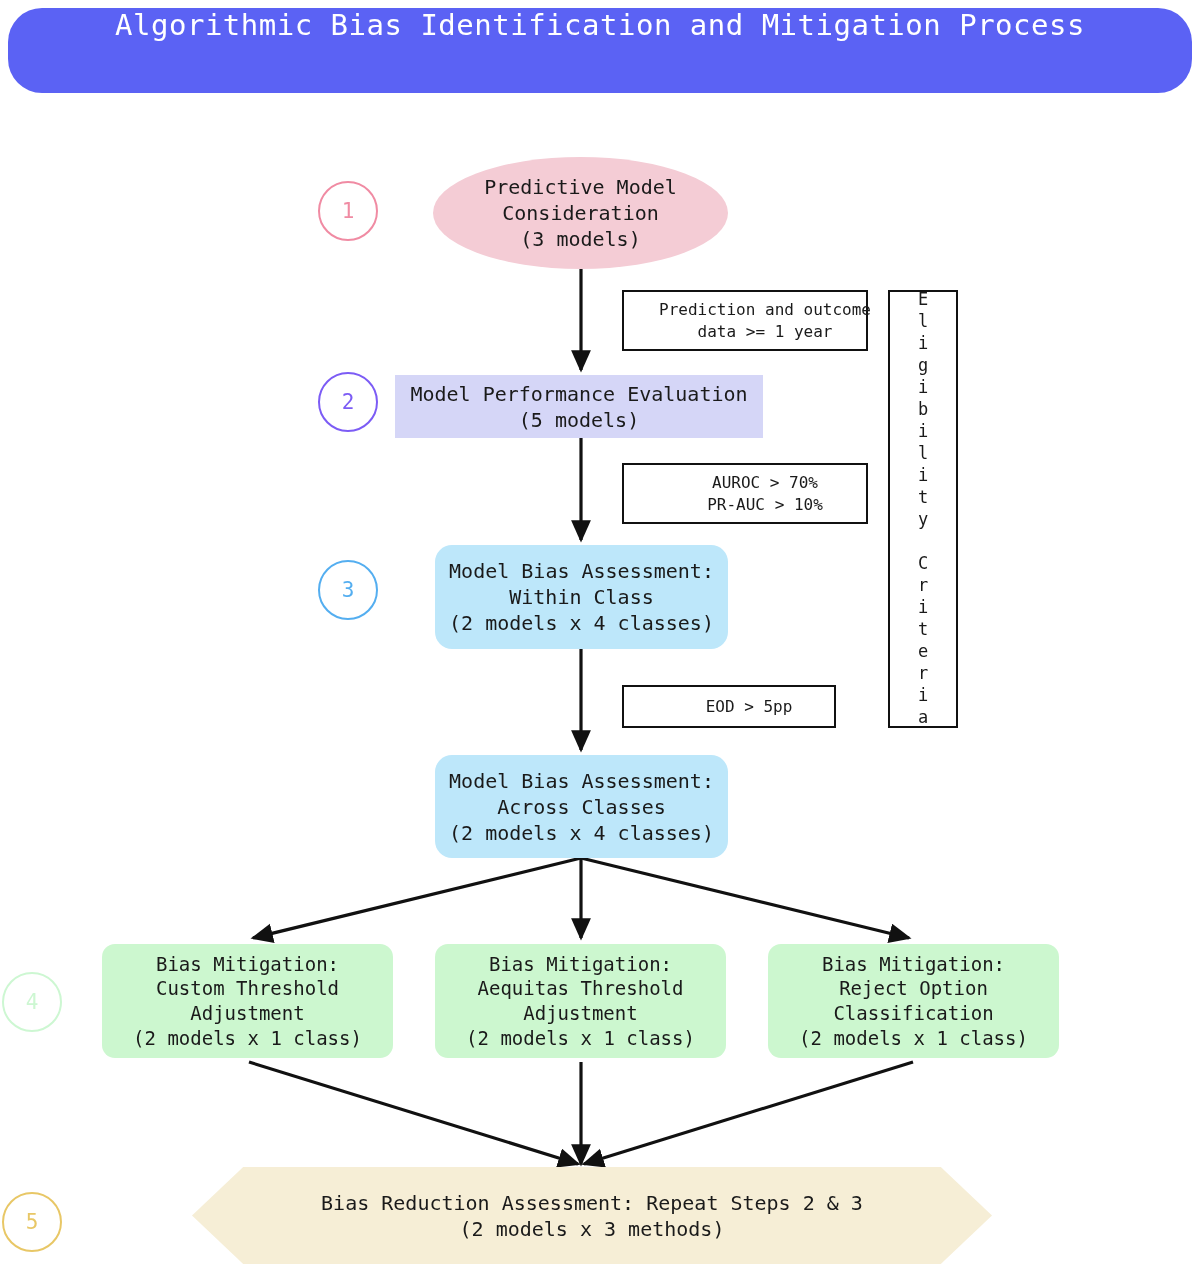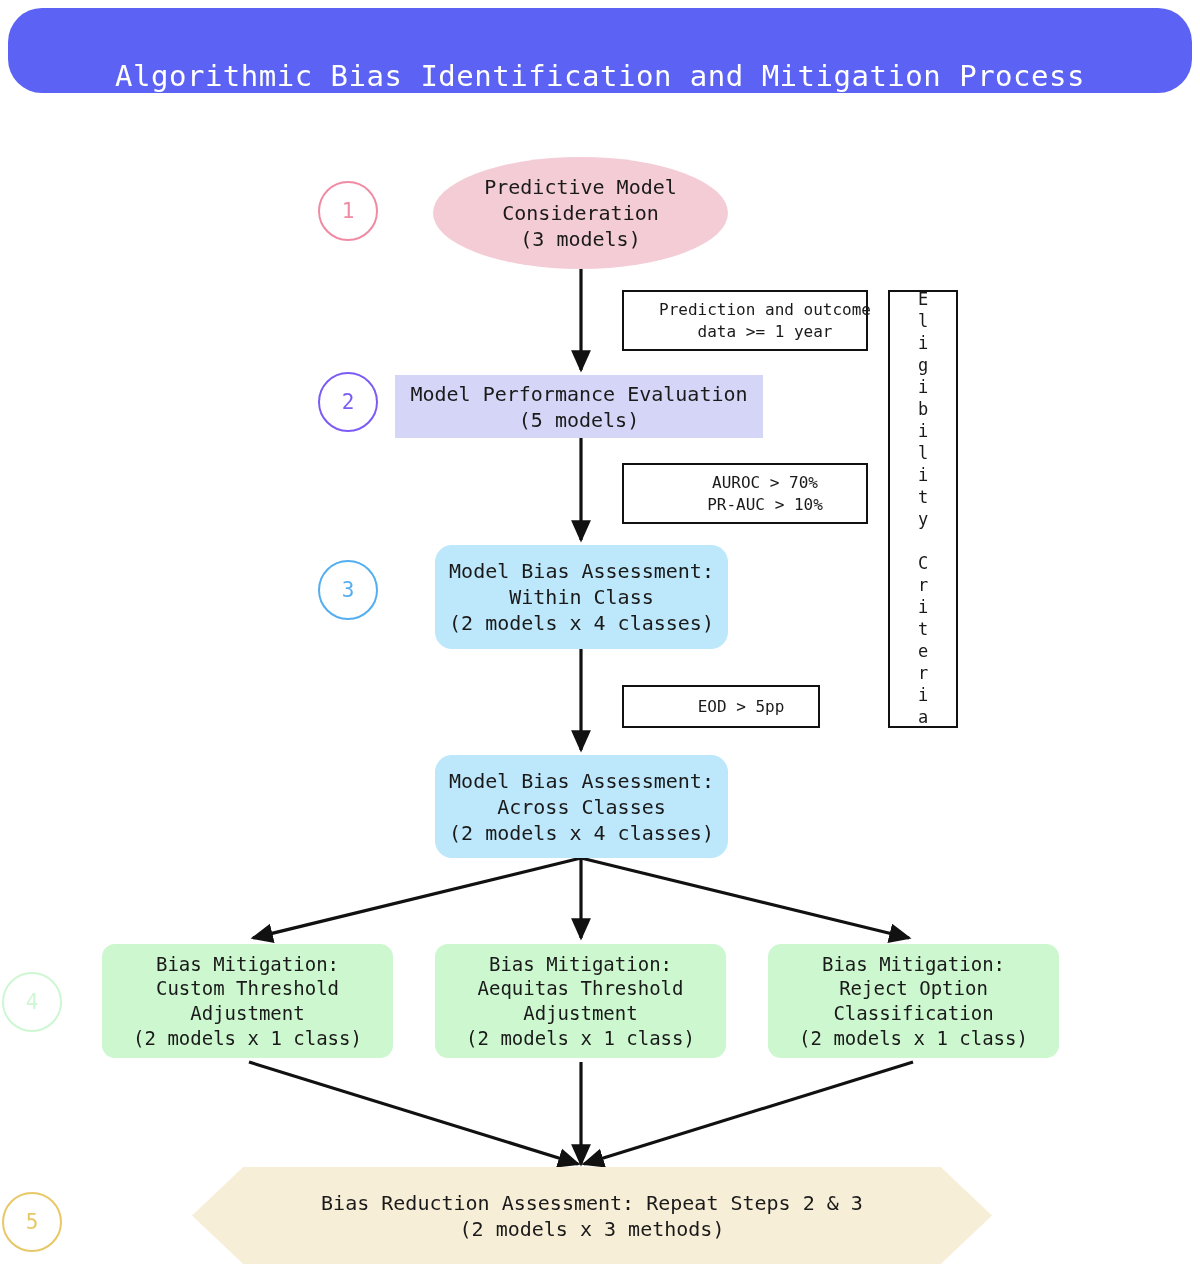"Algorithmic Bias Identification and" #title-banner { align-items: flex-end -> flex-start }
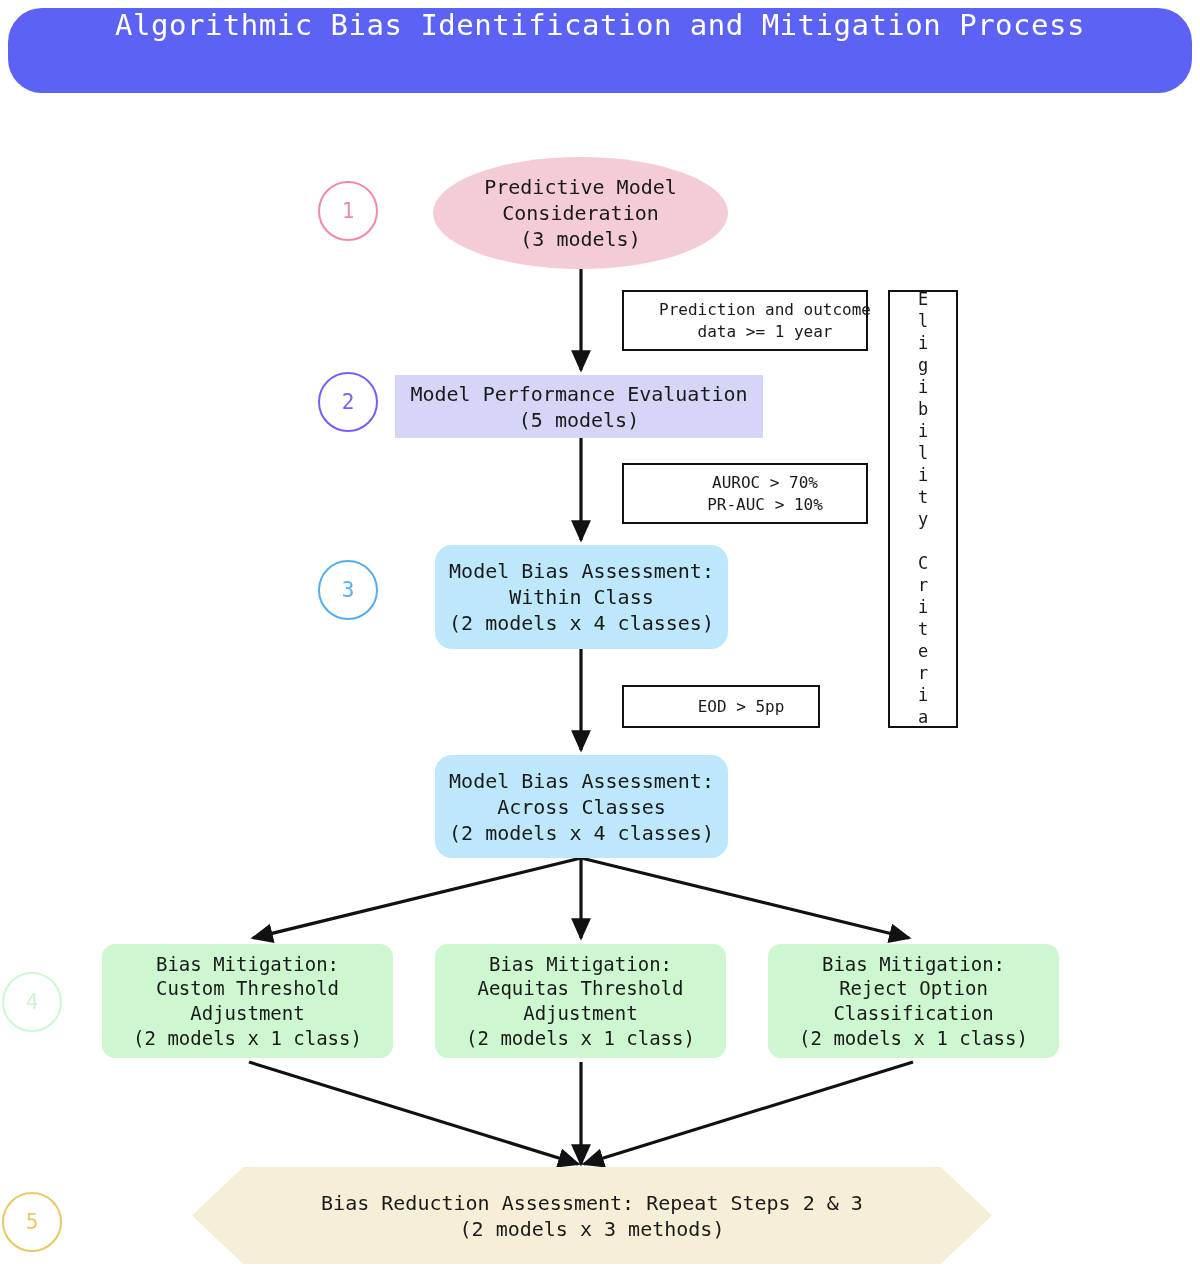"EOD > 5pp" #crit-2 { width: 198px -> 214px }
